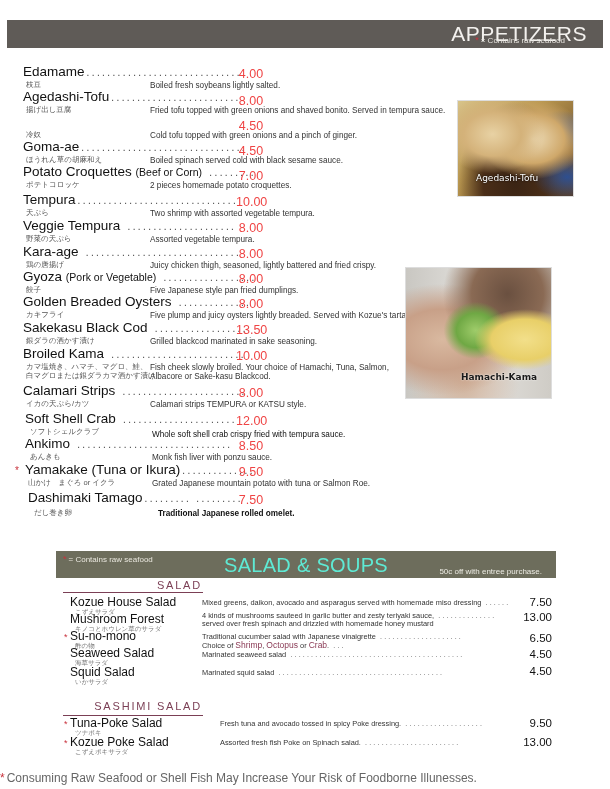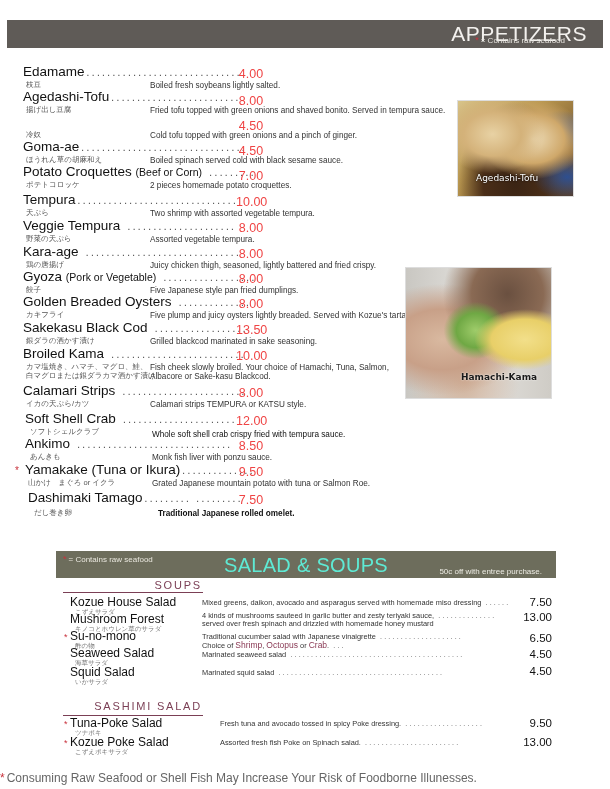"SOUPS" div.subhead { text: SOUPS -> SALAD }
